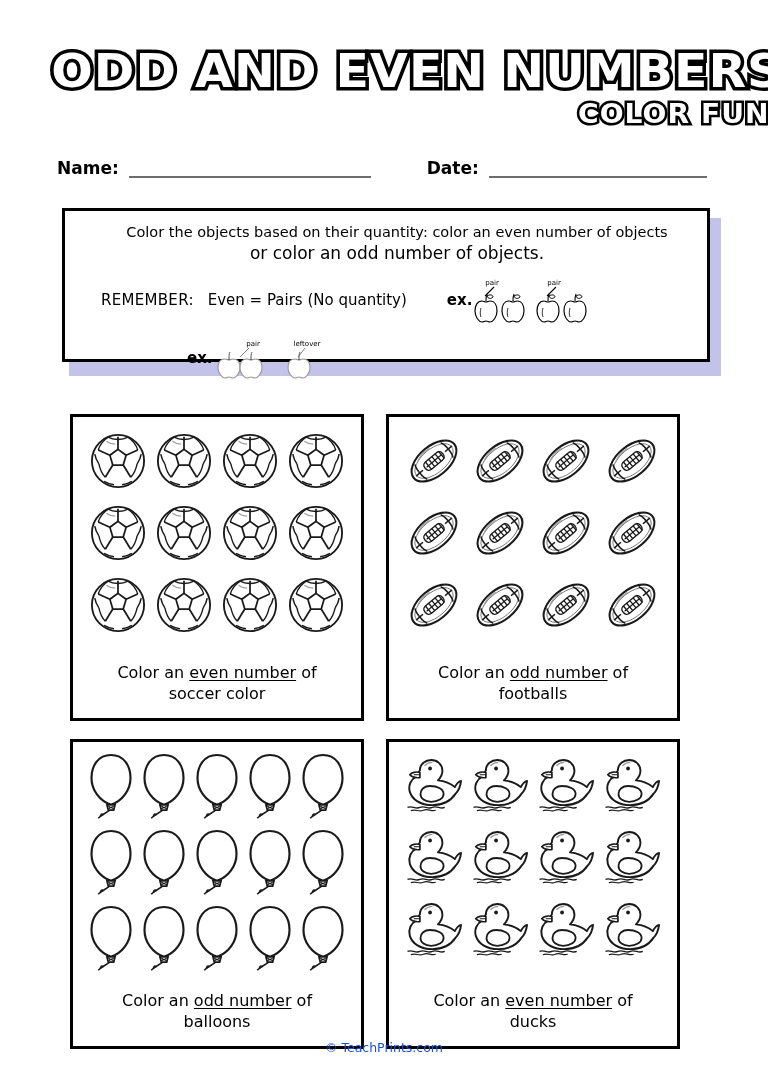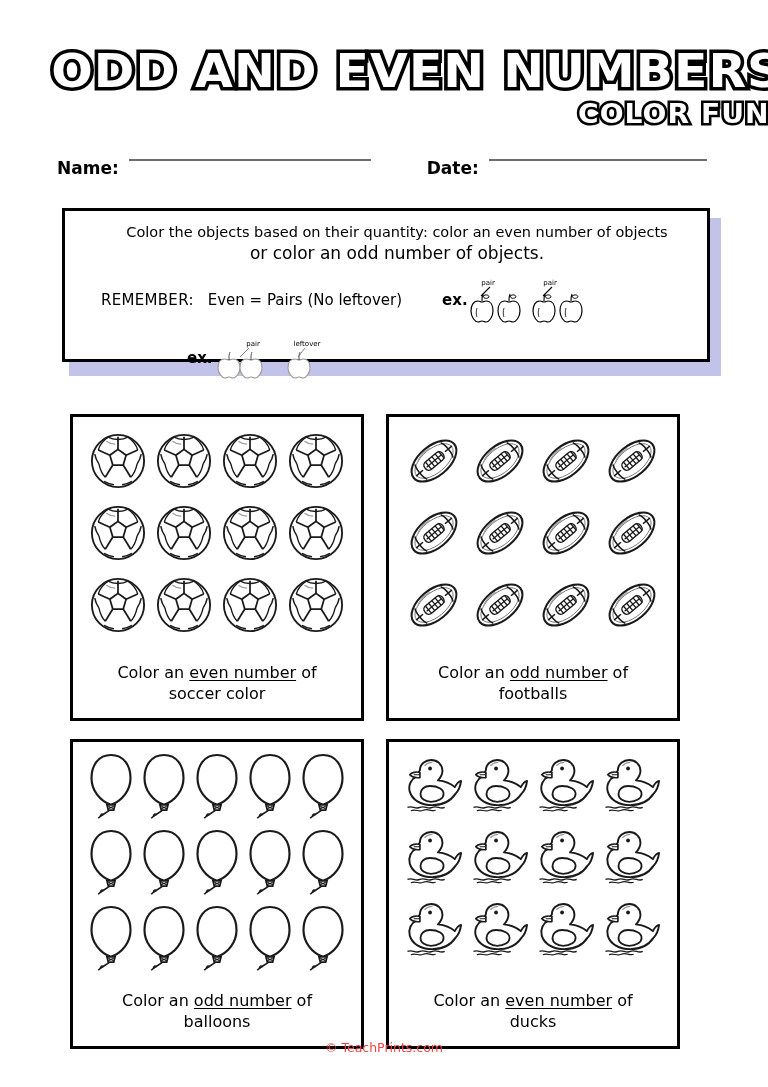"Name:" .namedate { align-items: none -> flex-end }
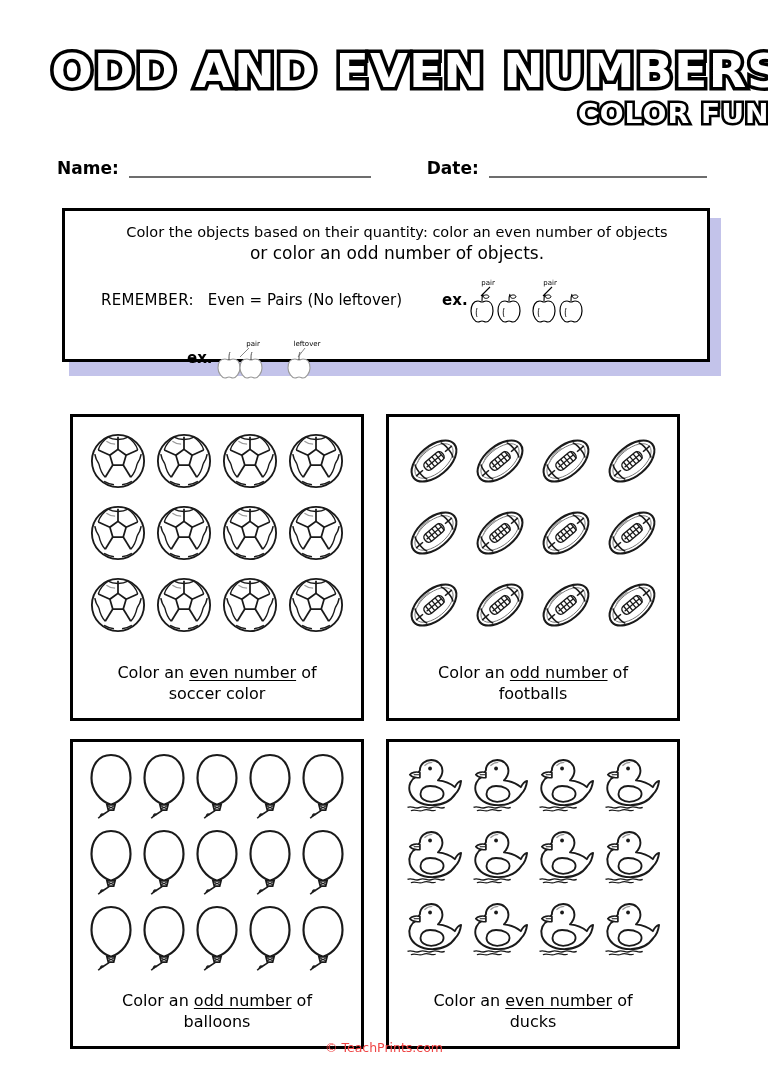"Even = Pairs (No leftover)" span.rem-even { text: leftover -> quantity }
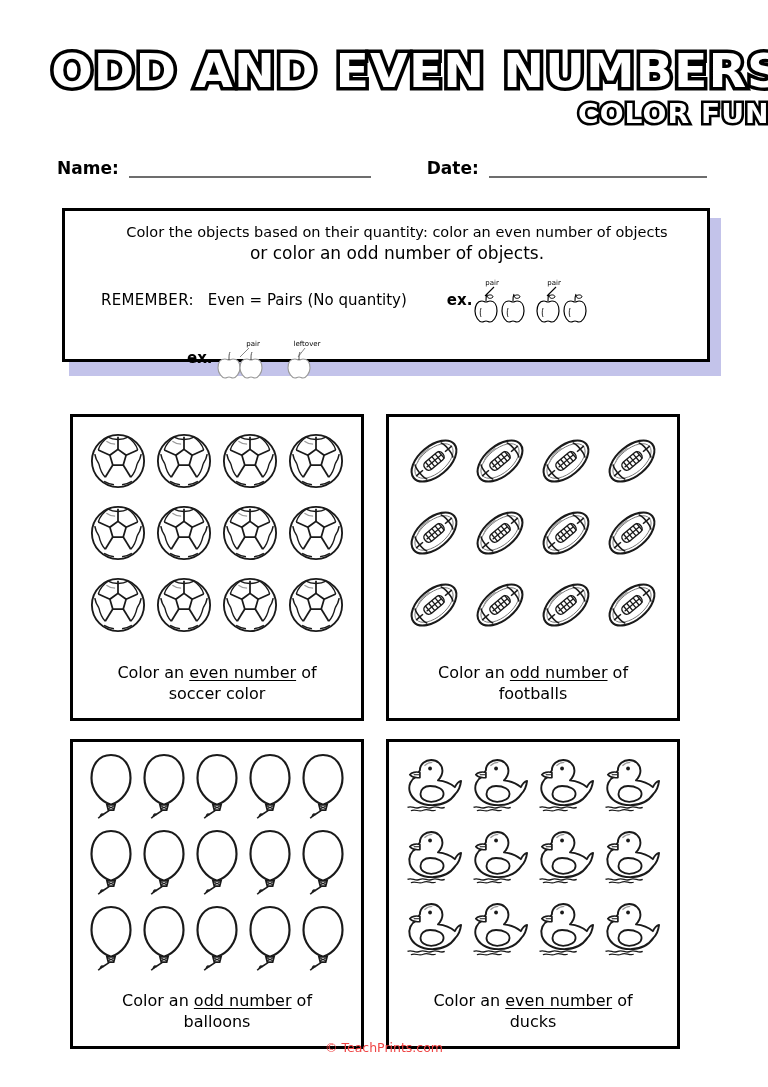"© TeachPrints.com" .footer { color: #ef4444 -> #1d4ed8 }
